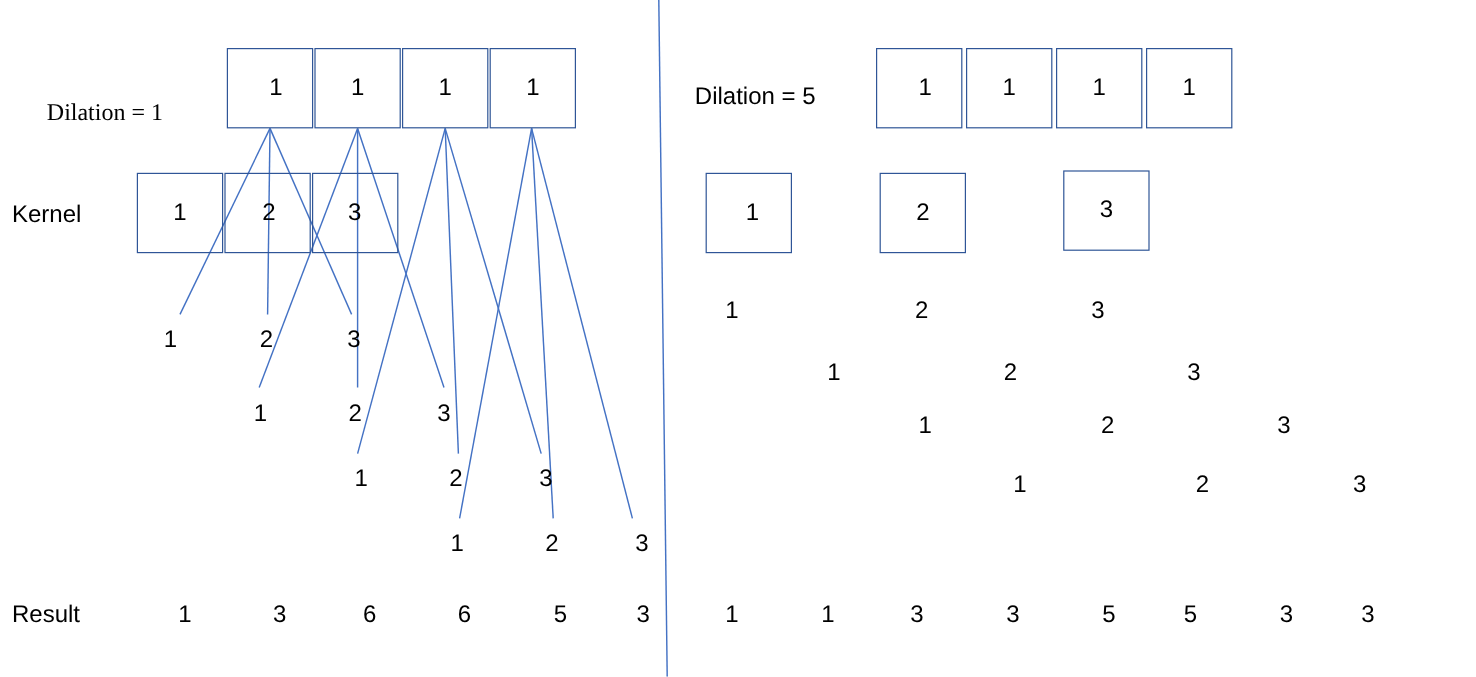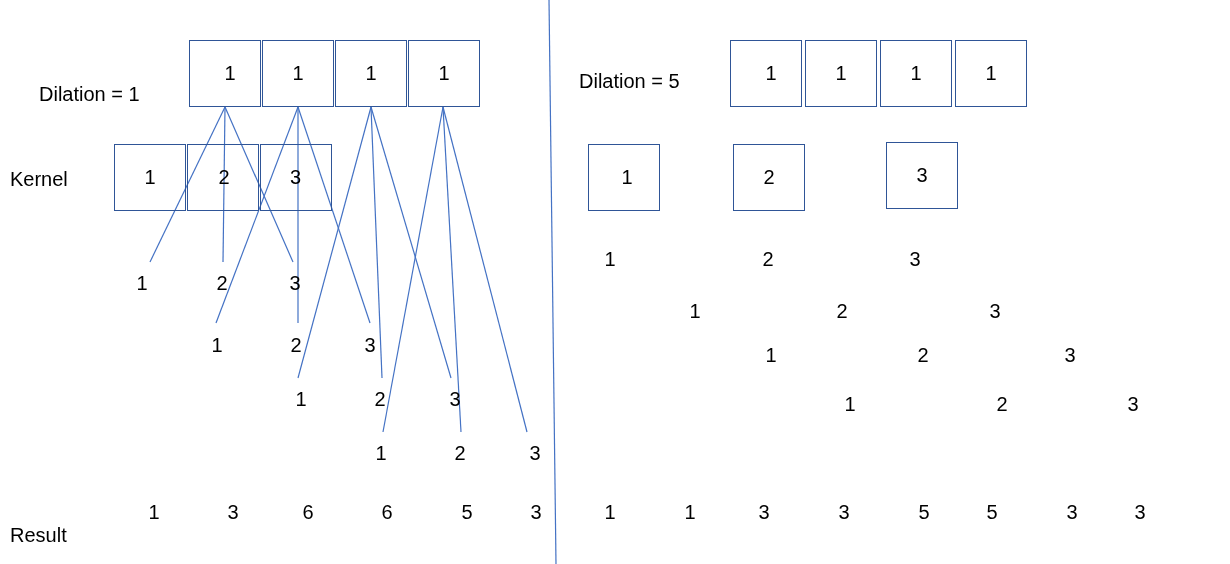"Dilation = 1" div.lbl { font-family: none -> Liberation Serif, serif }
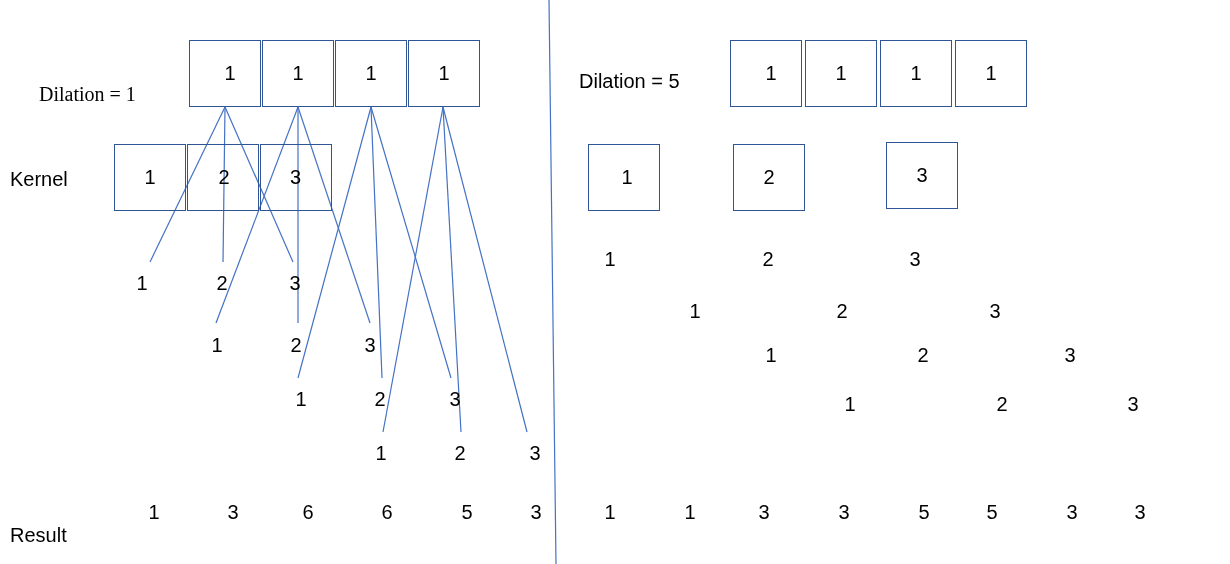"Result" div.lbl { margin-top: 23px -> none }
